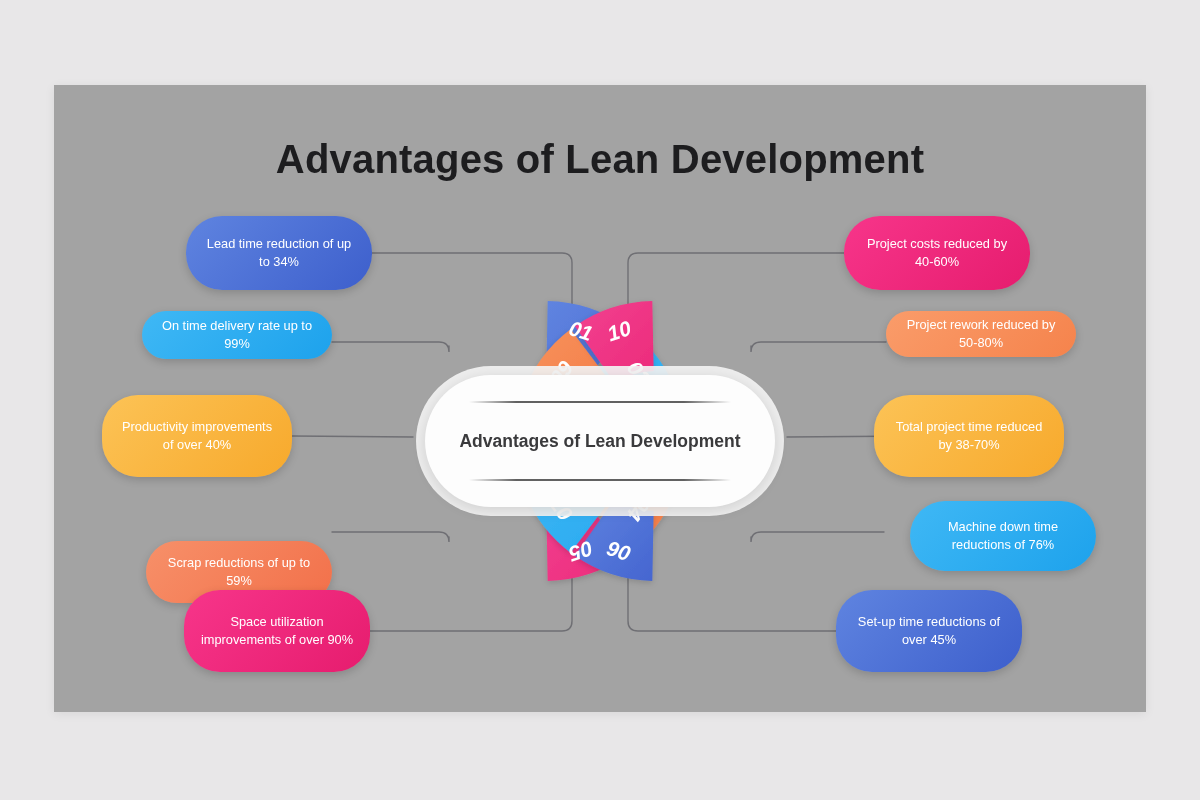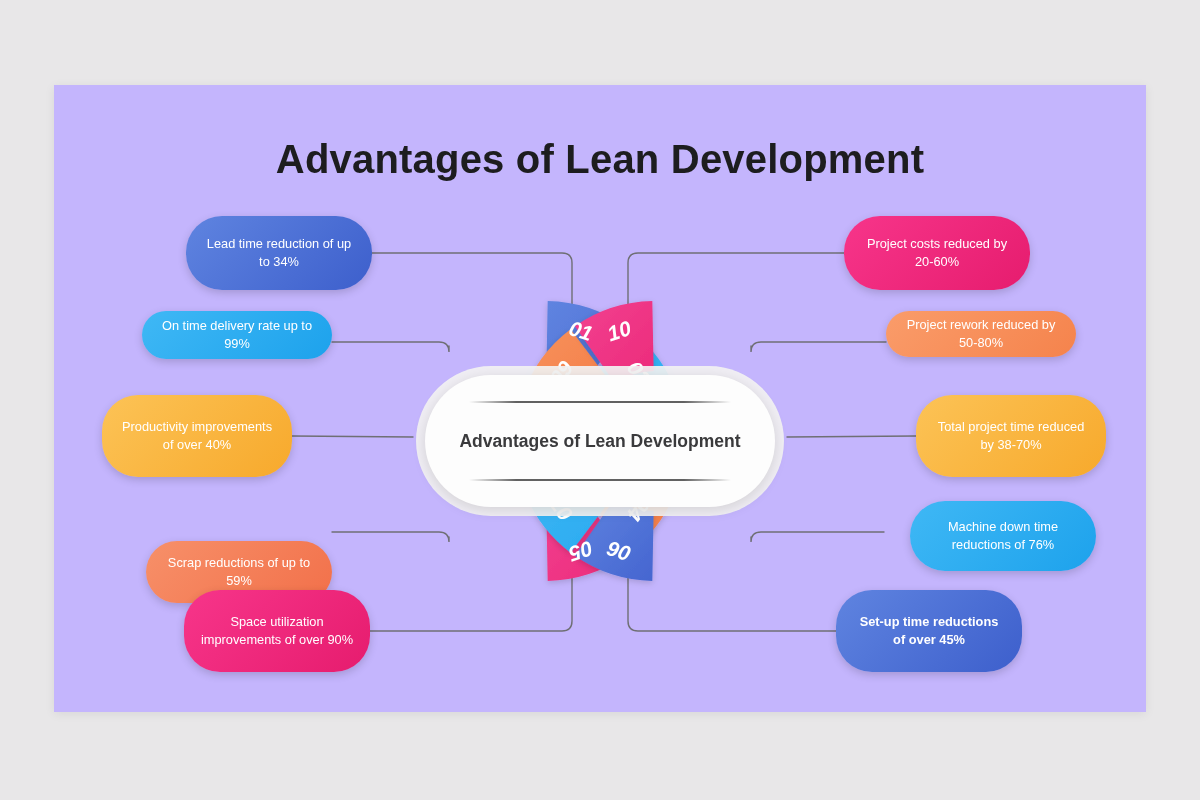"Advantages of Lean Development" #slide { background: #c4b5fd -> #a3a3a3 }
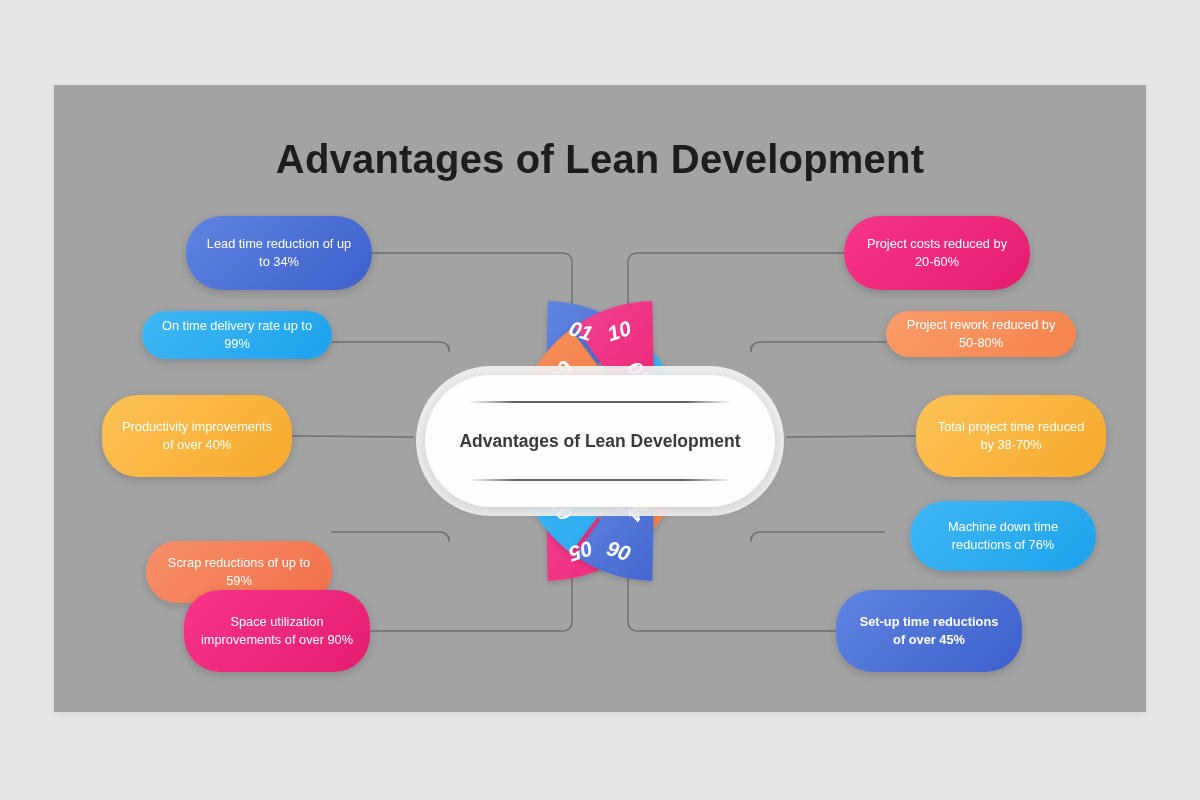"Project costs reduced by 20-60%" span.pill-text { text: 20-60% -> 40-60% }
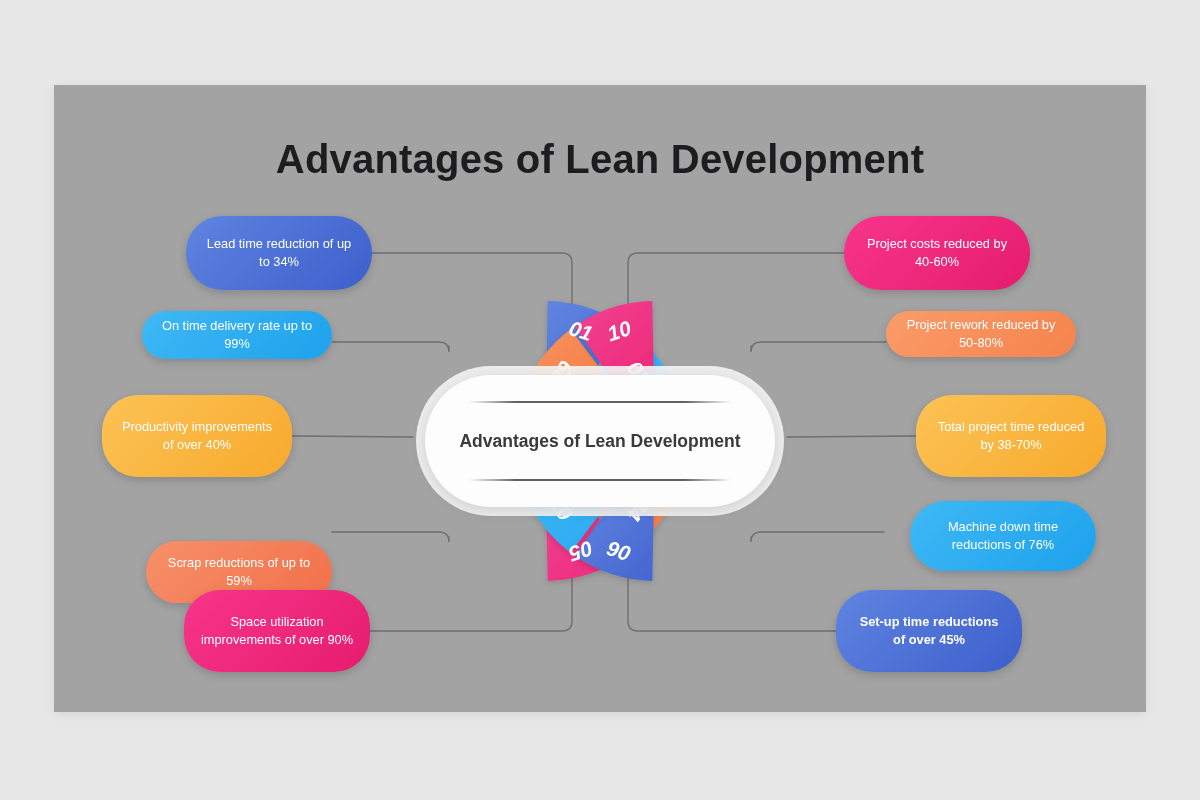"Total project time reduced by" div.pill { left: 862px -> 820px }
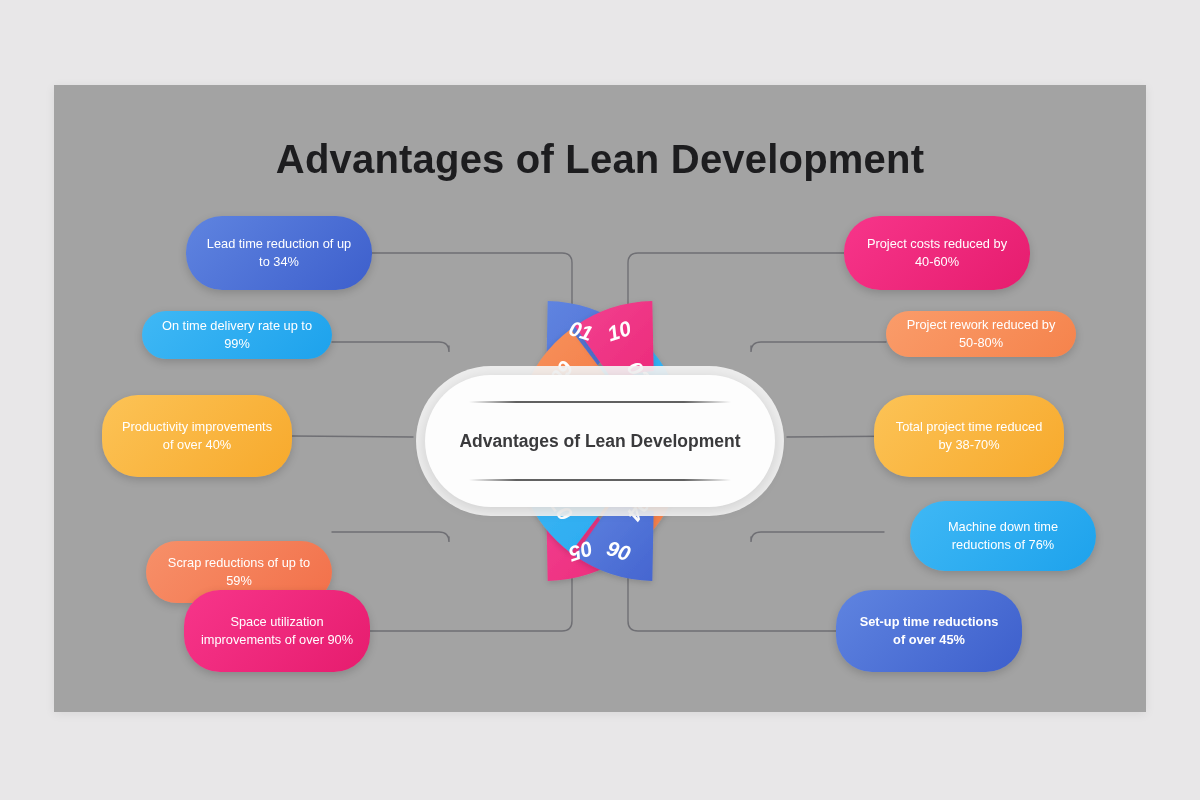"Set-up time reductions of over" div.pill { font-weight: bold -> none }
